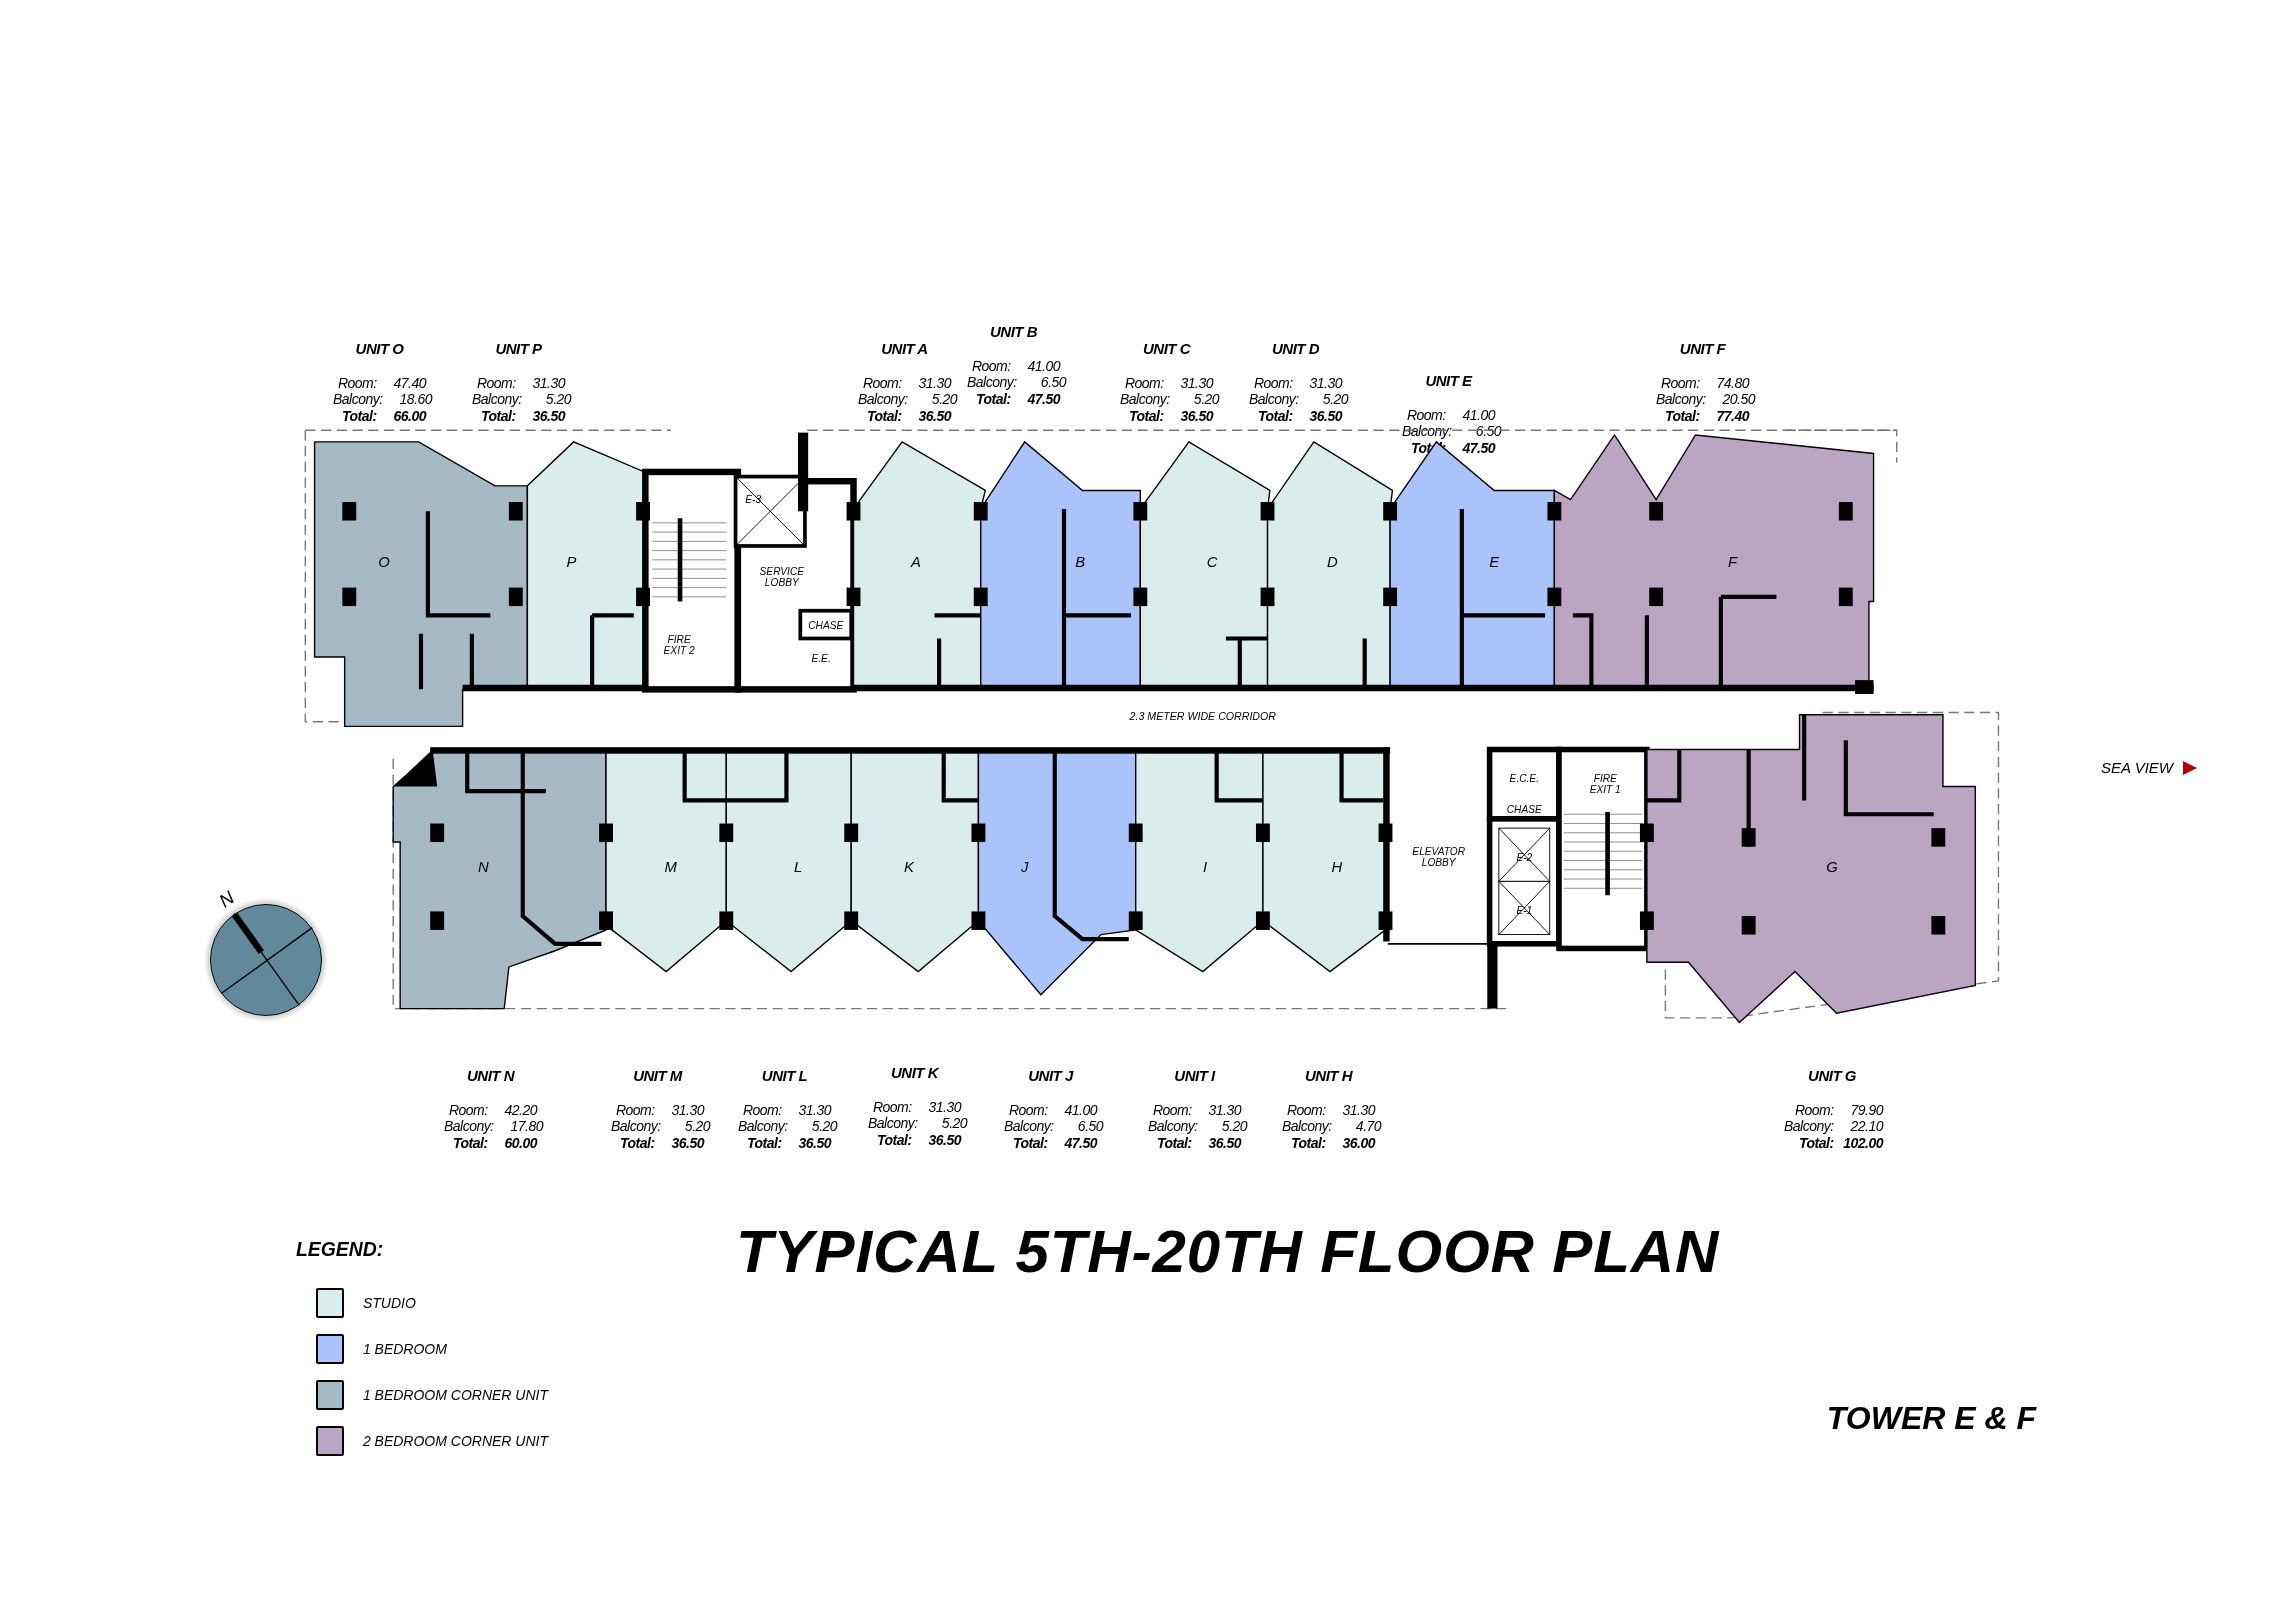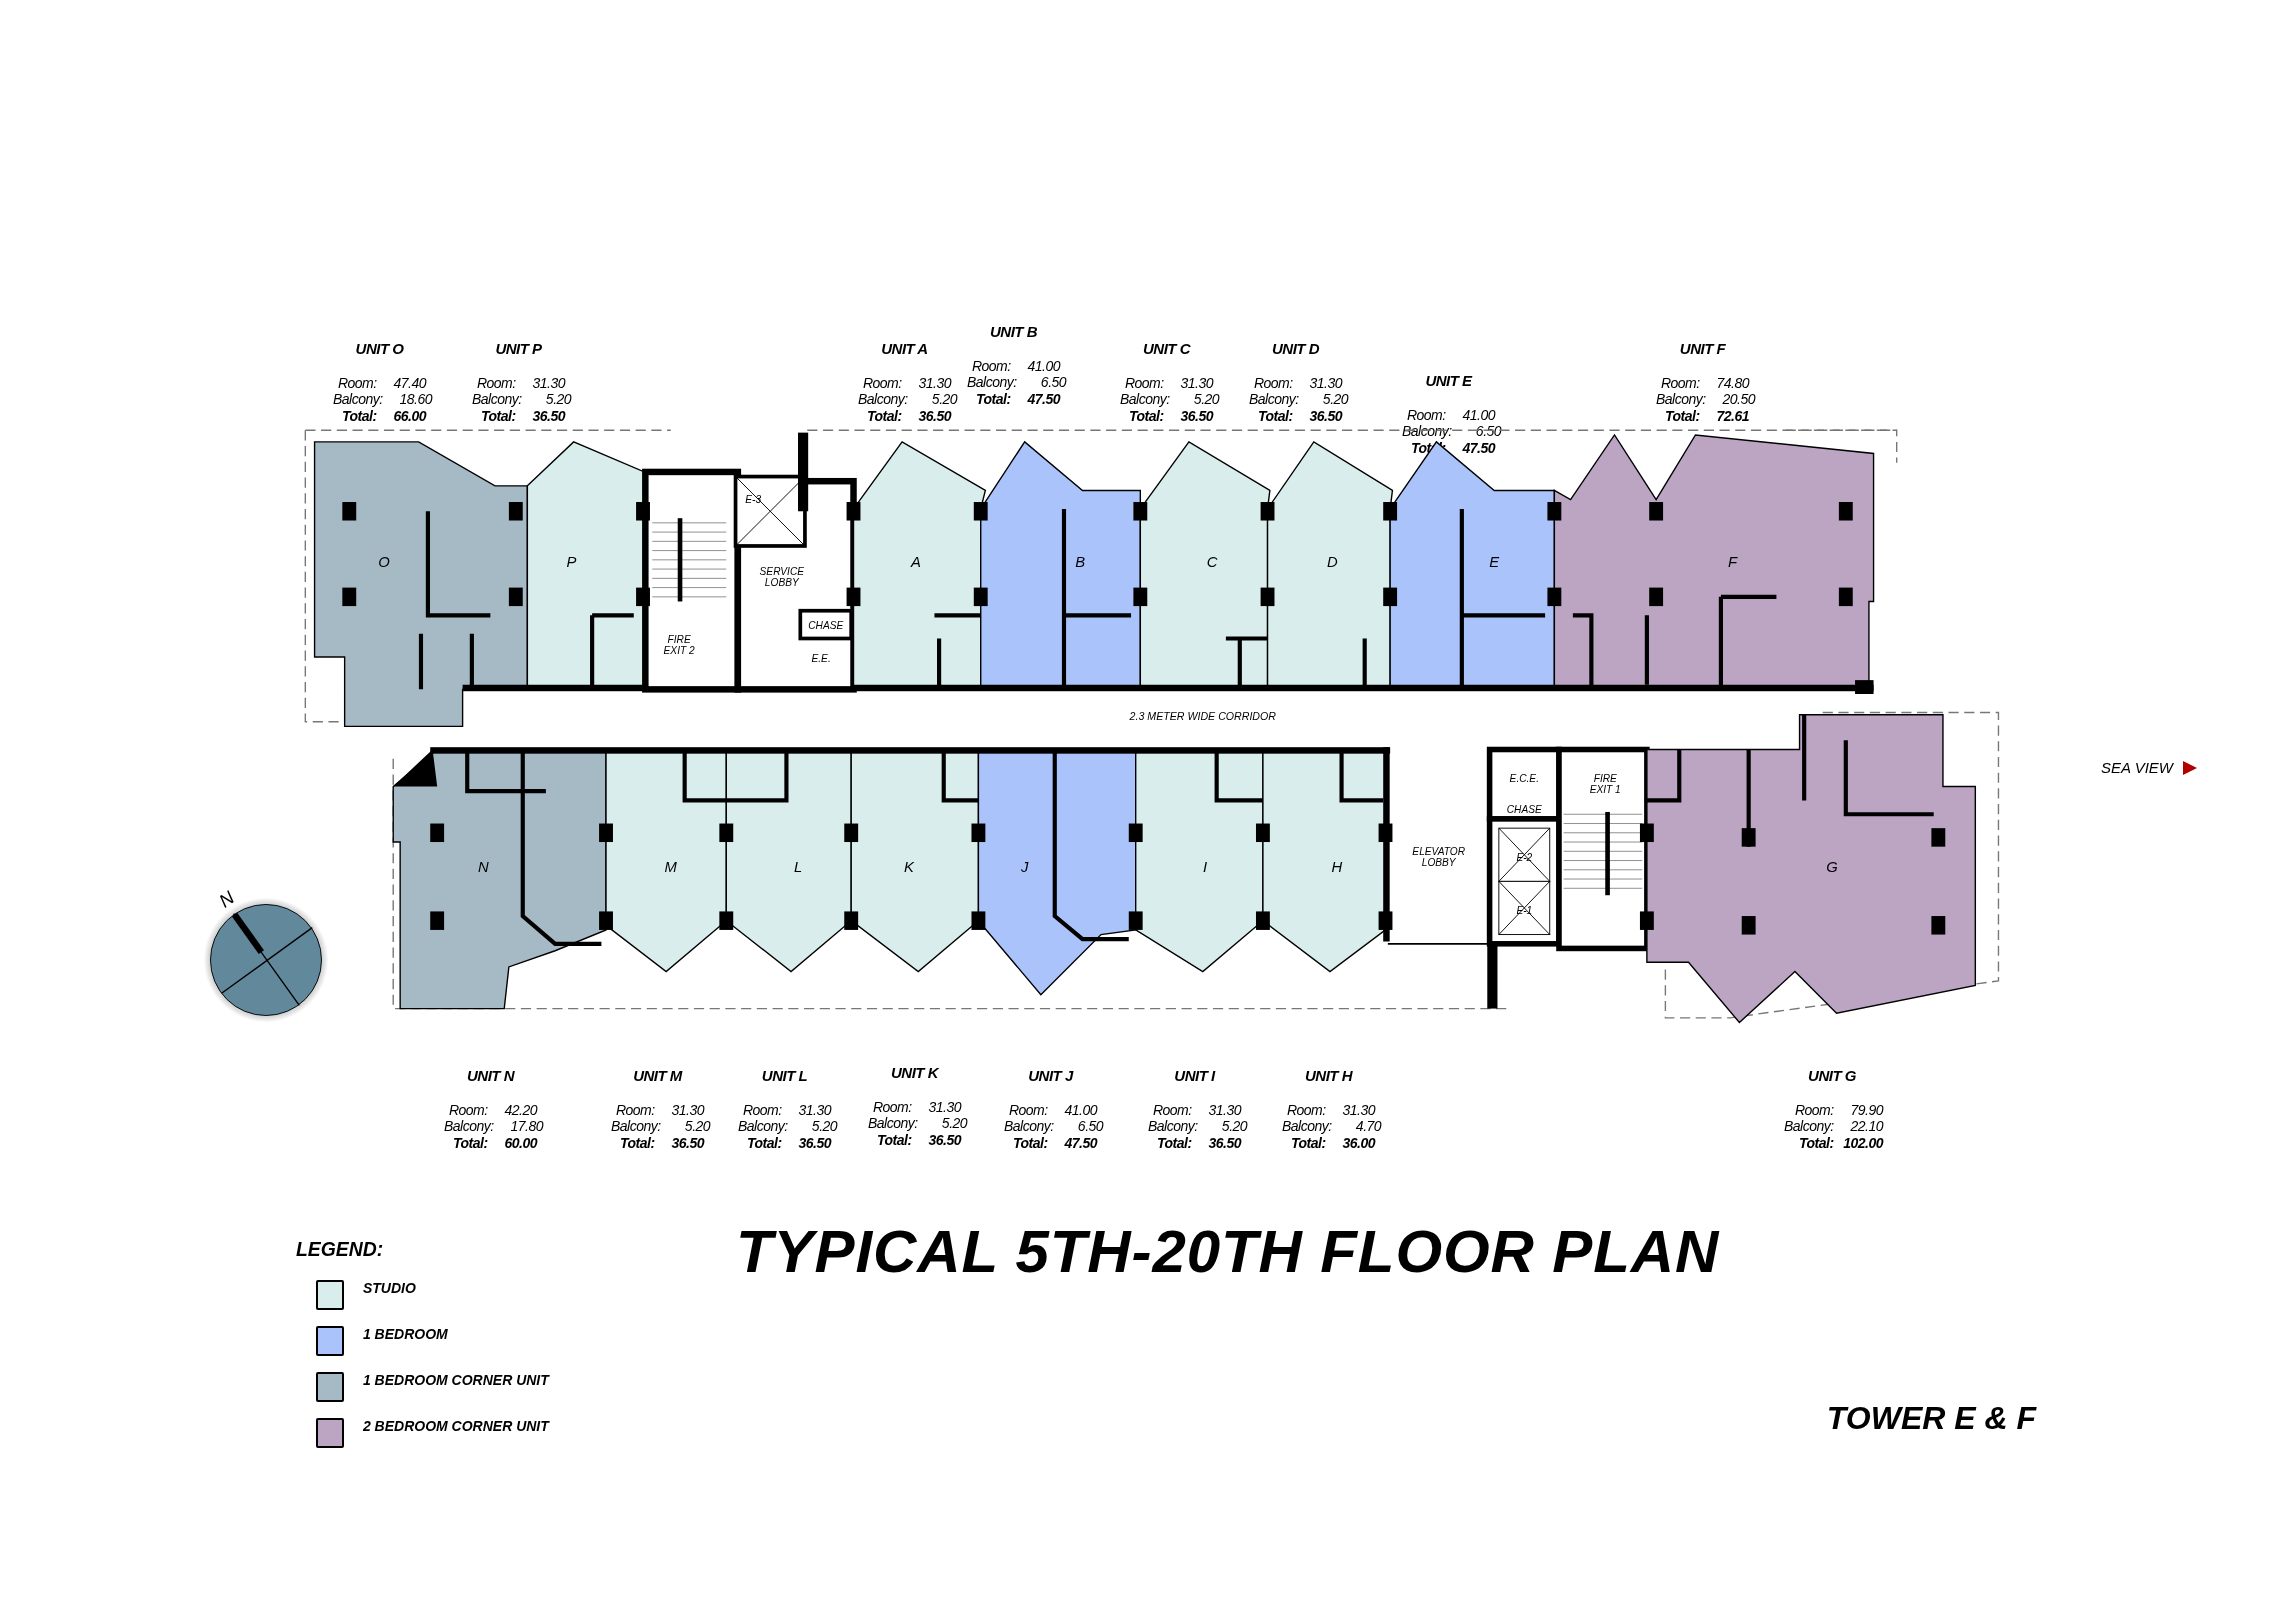"72.61" span.val { text: 72.61 -> 77.40 }
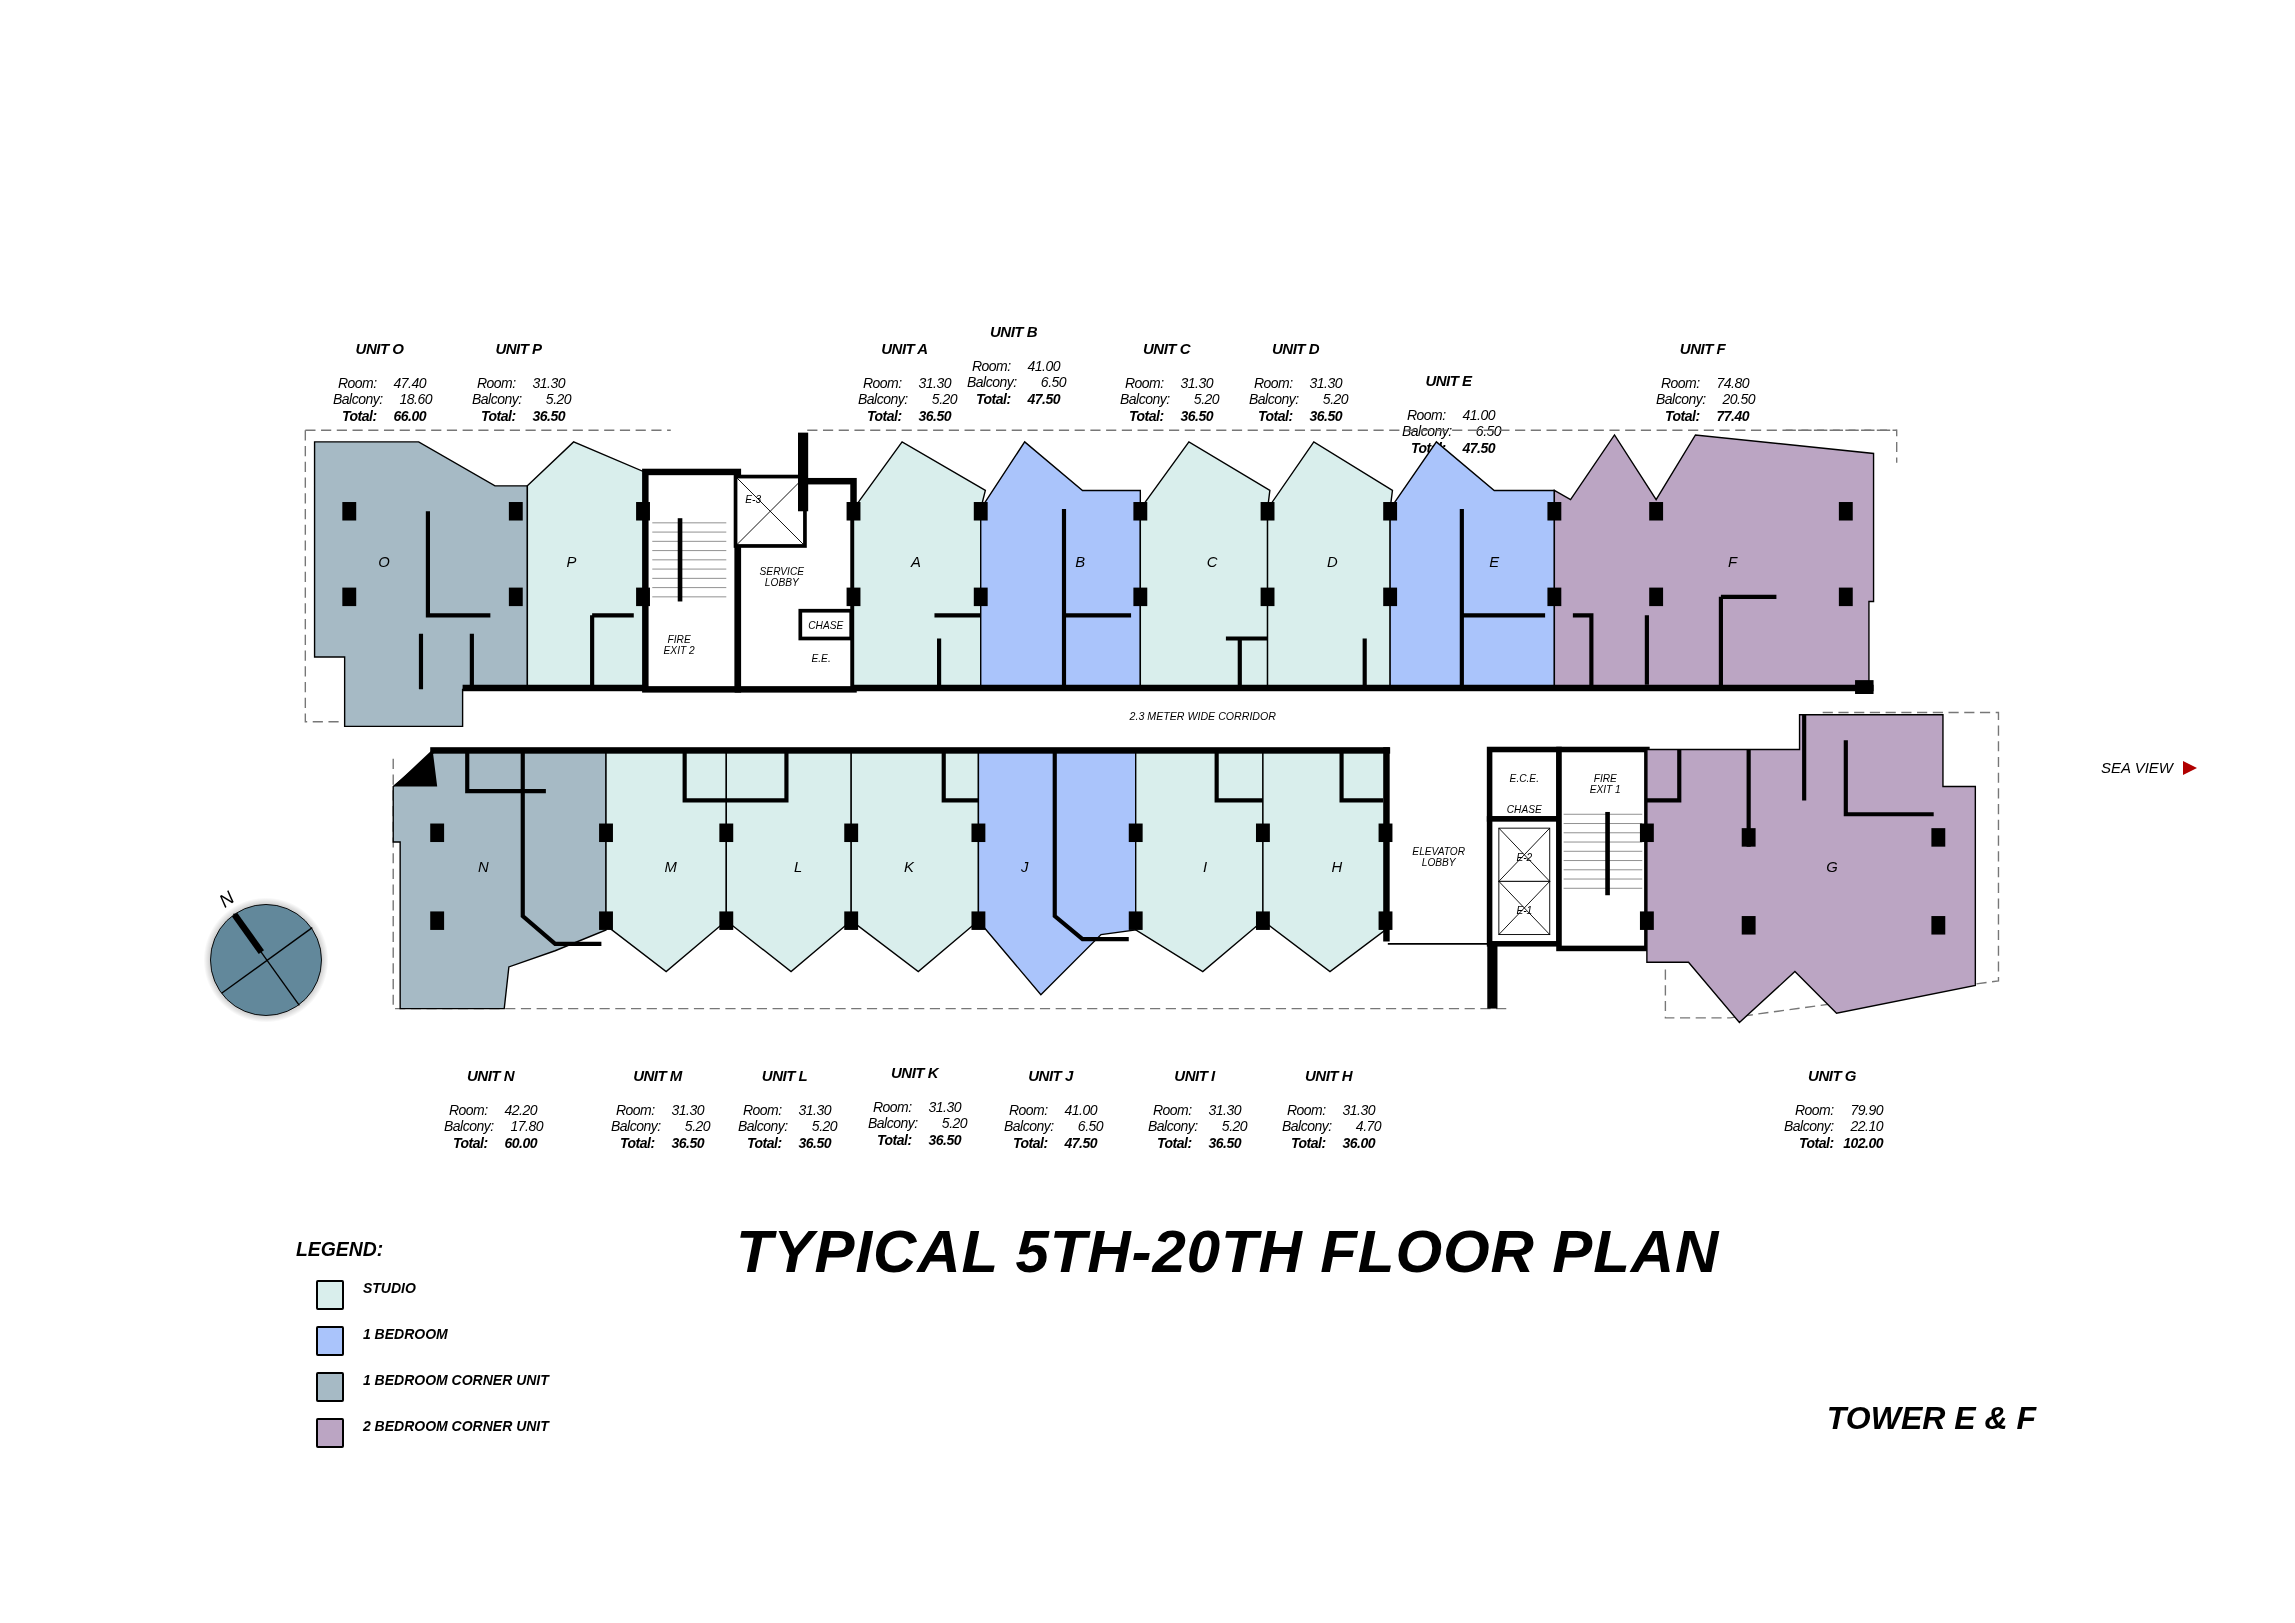"STUDIO" #legend .lg-item { align-items: none -> center; font-weight: bold -> none }
